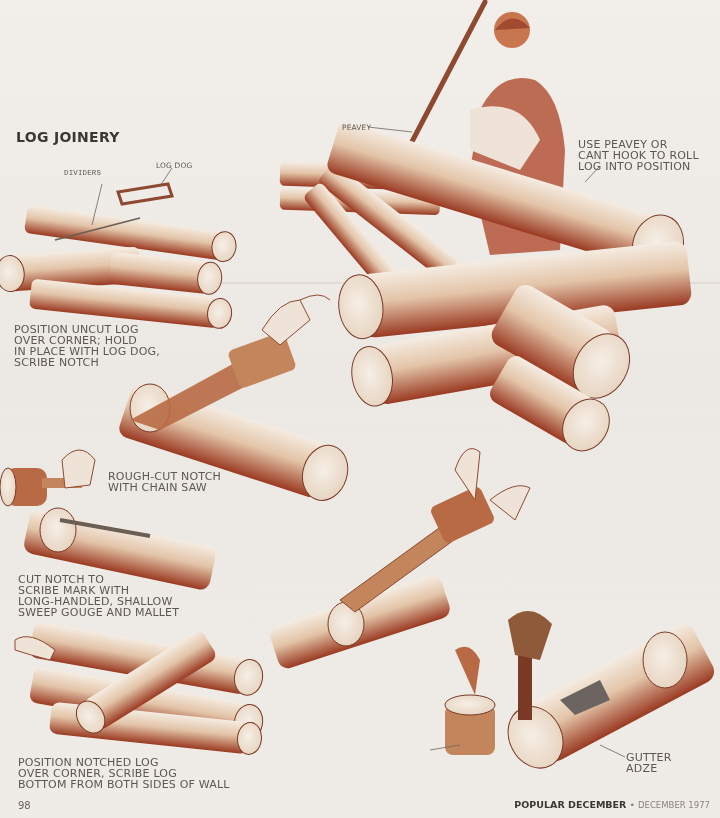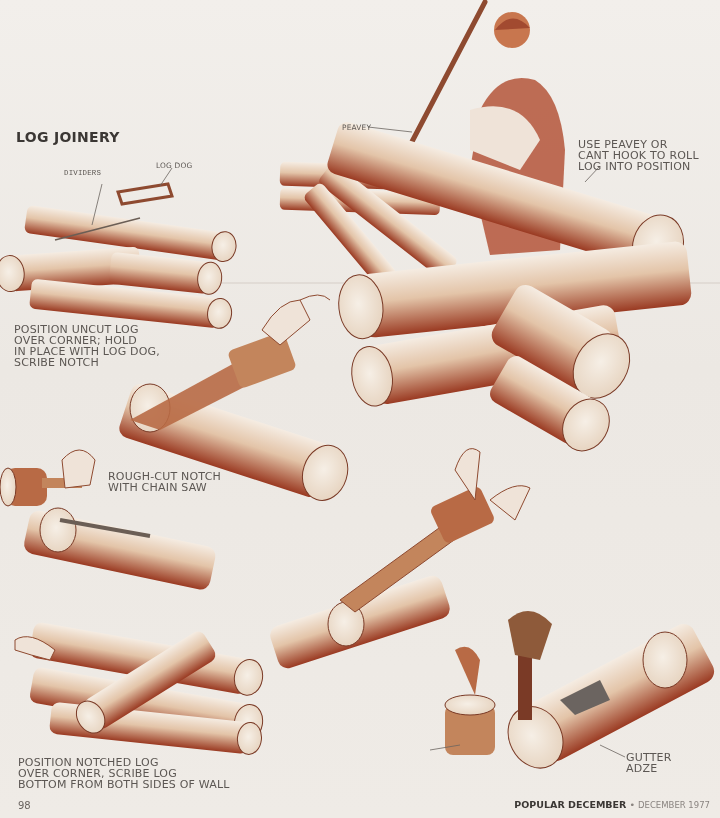"CUT NOTCH TO" div.cap { html: none -> <div>CUT NOTCH TO SCRIBE MARK WITH LONG-HANDLED, SHALLOW SWEEP GOUGE AND MALLET</div> }
